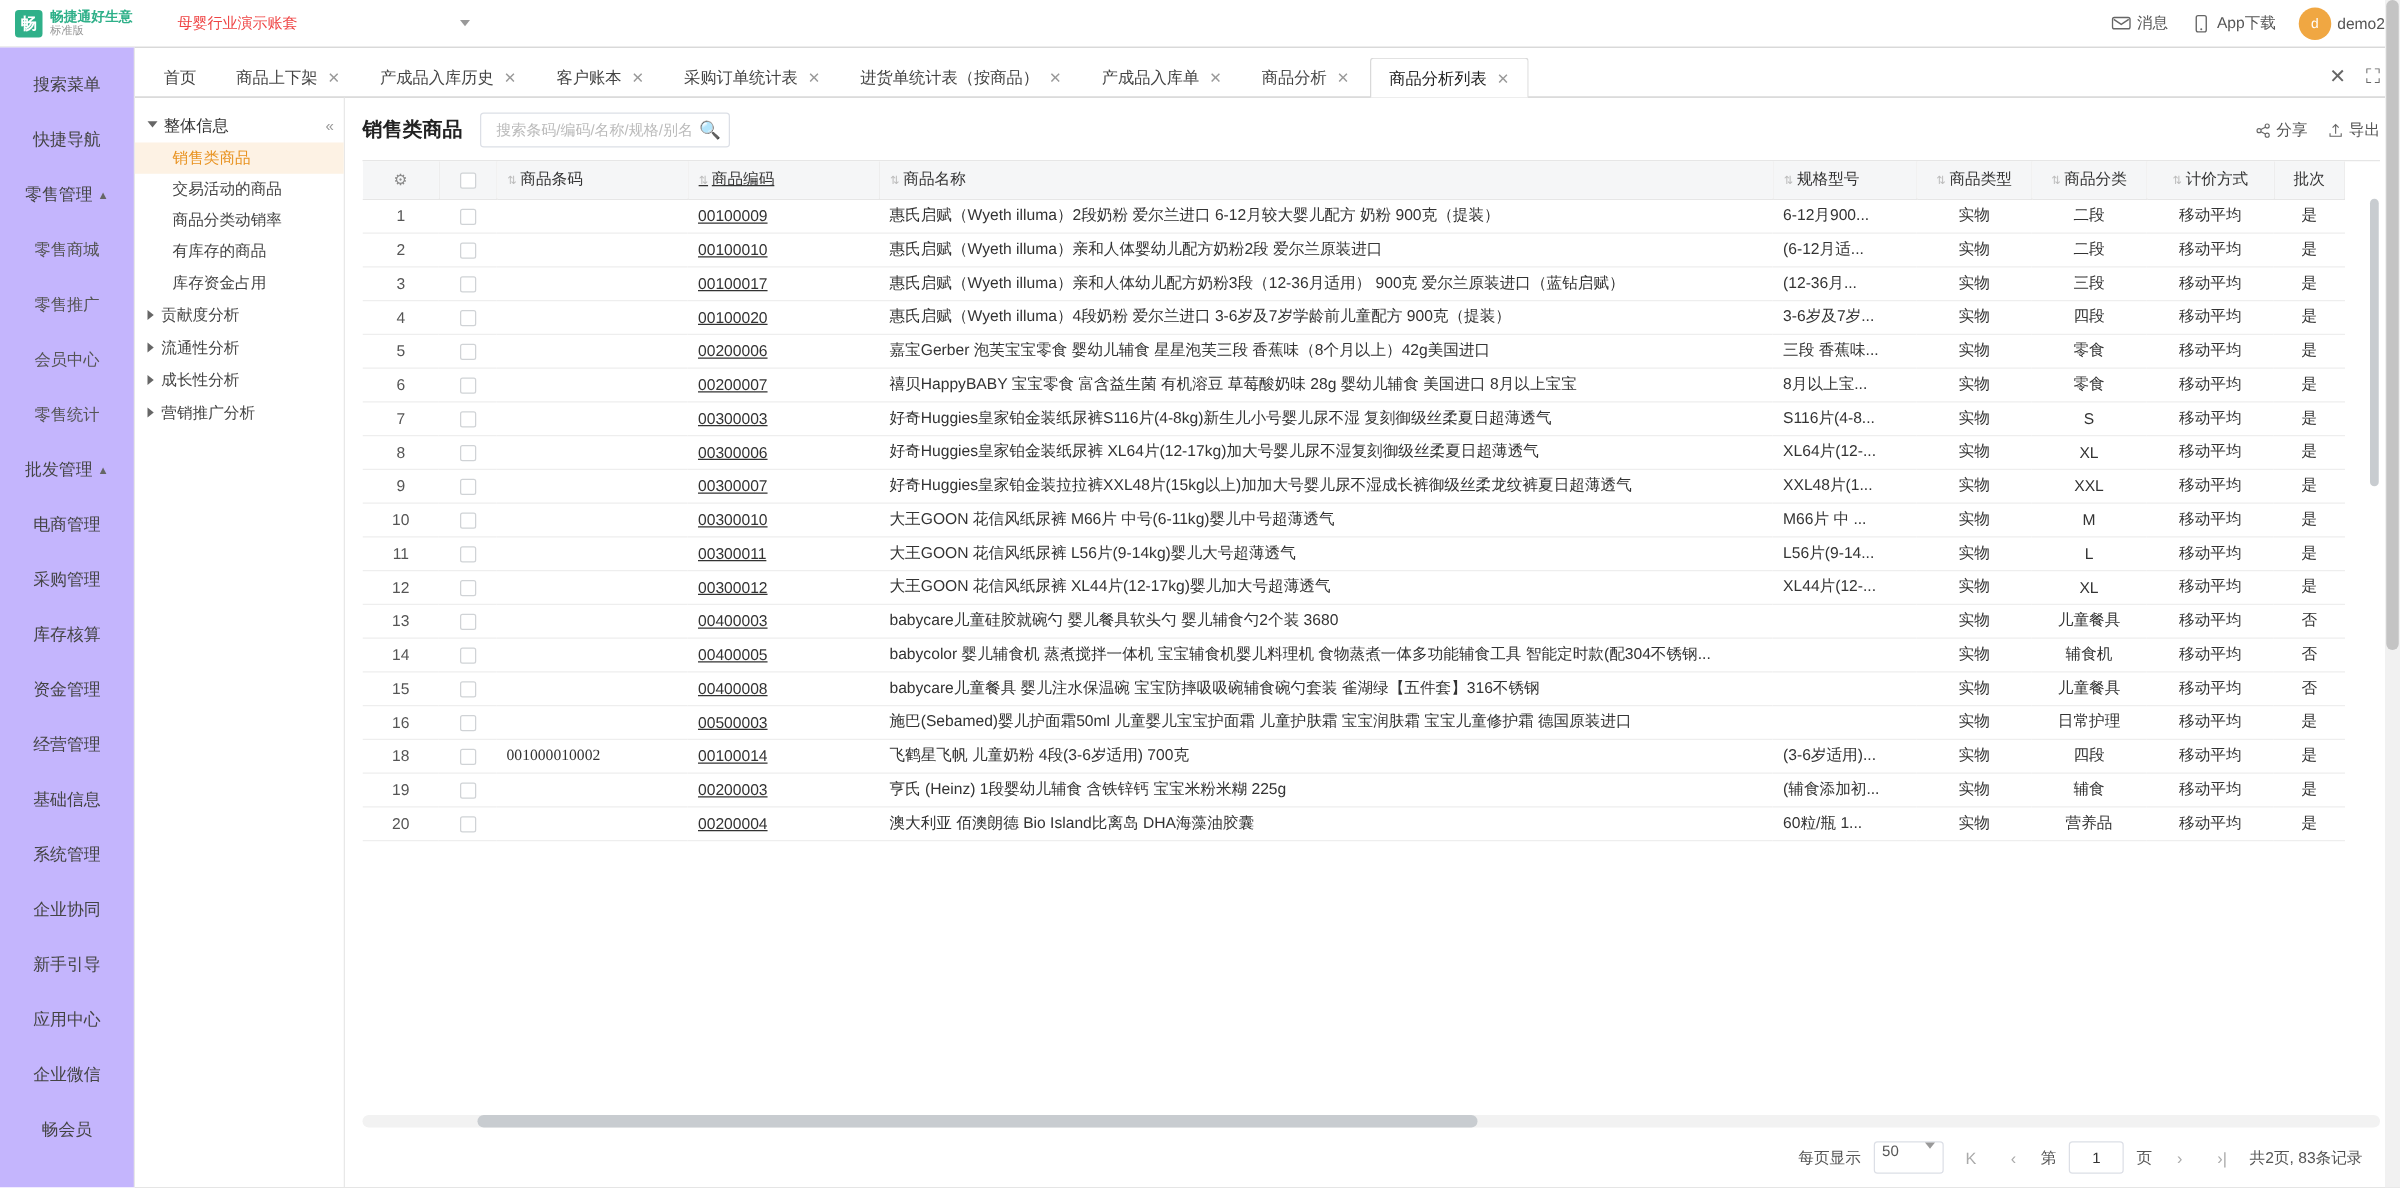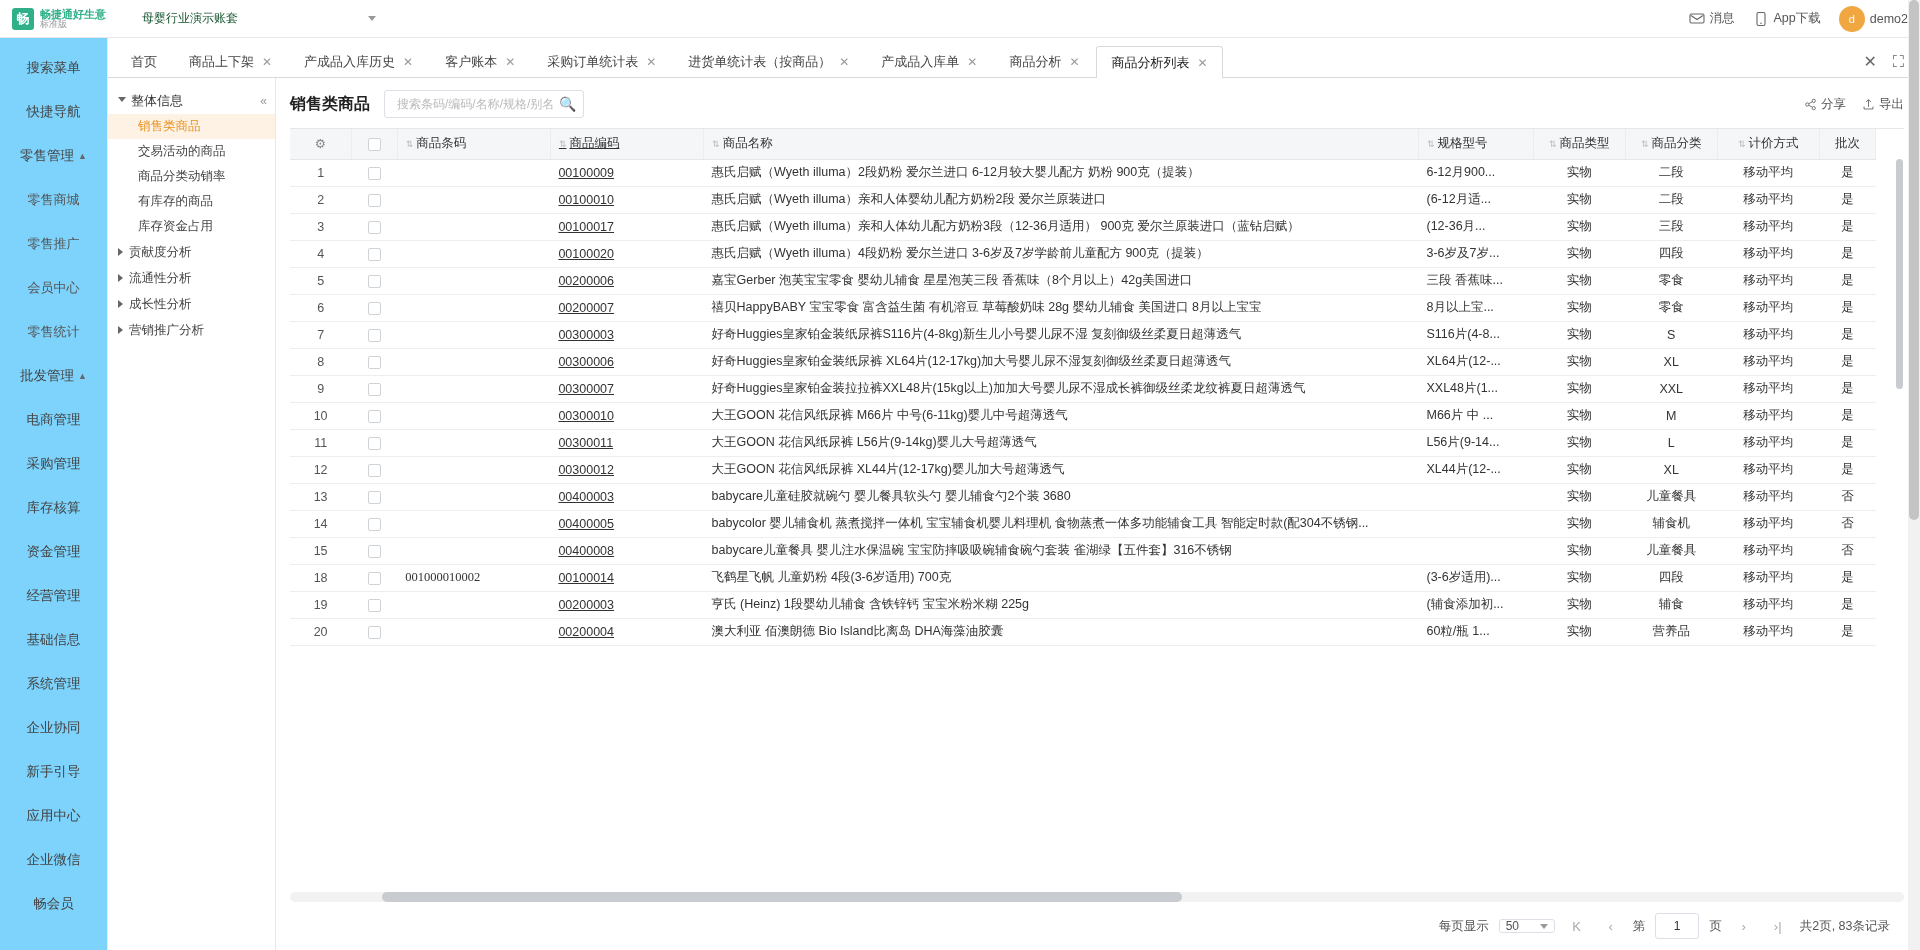"母婴行业演示账套" .company-select { color: #14532d -> #ef4444 }
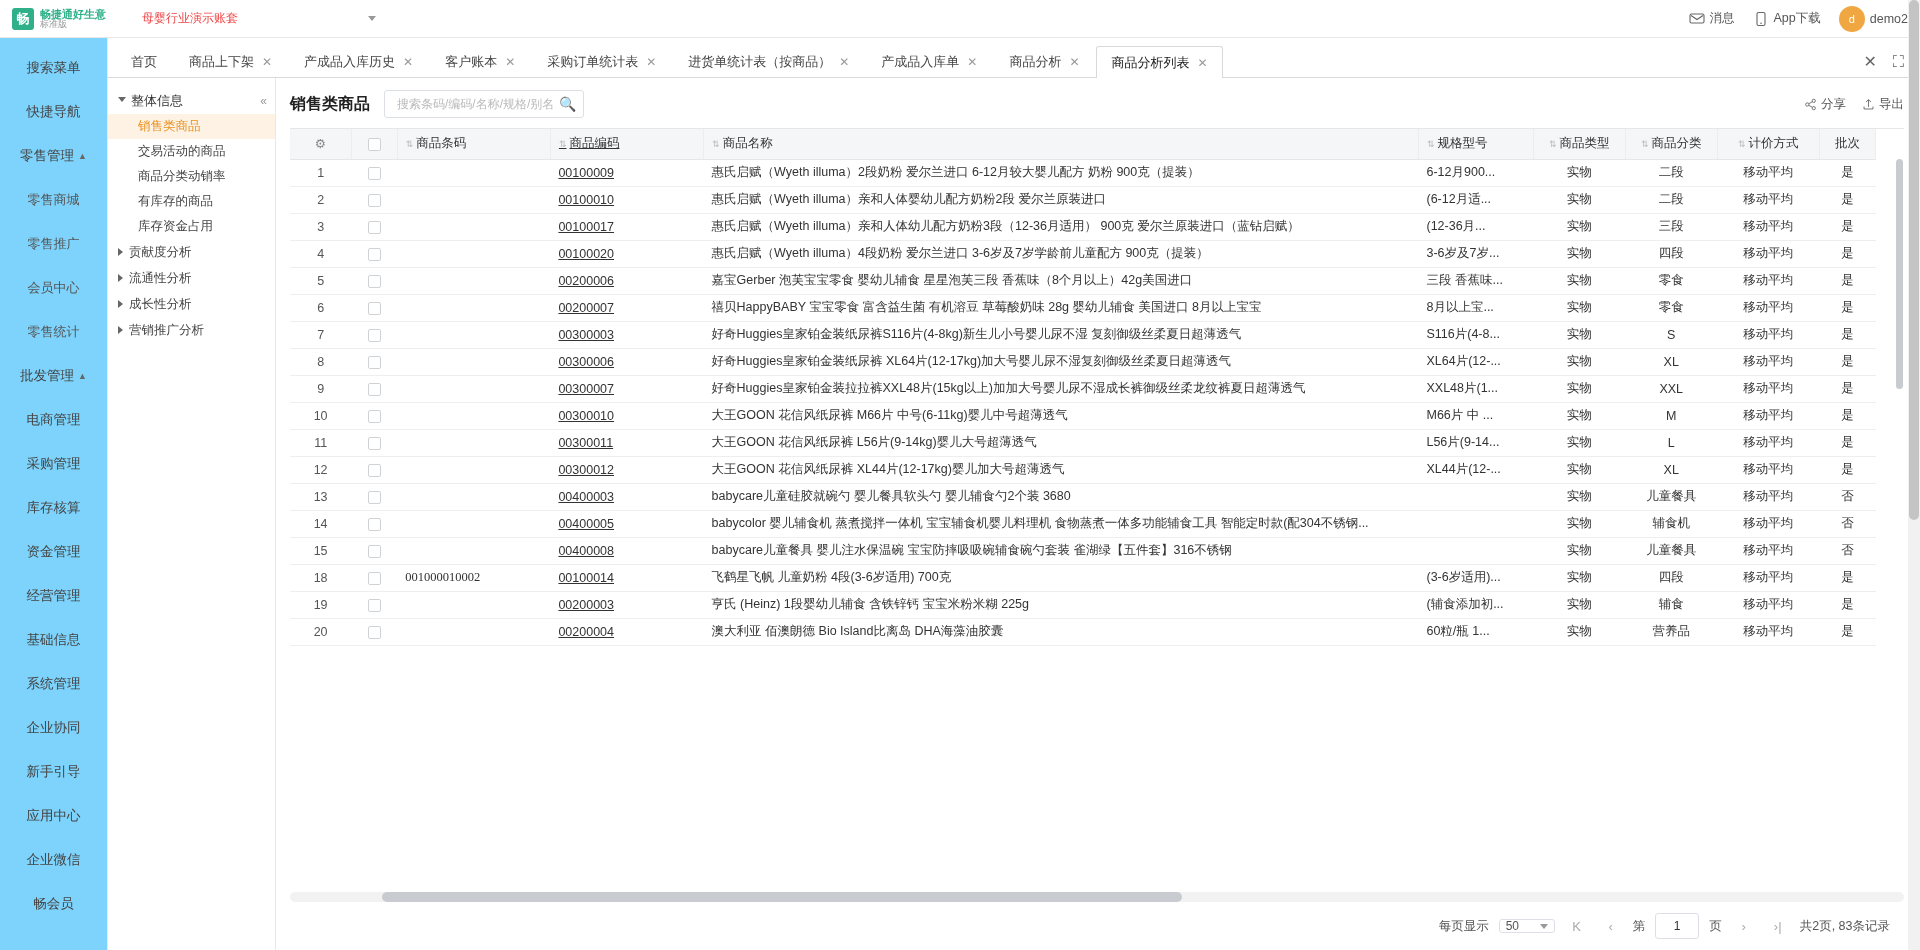"搜索菜单" .leftnav { background: #7dd3fc -> #c4b5fd }
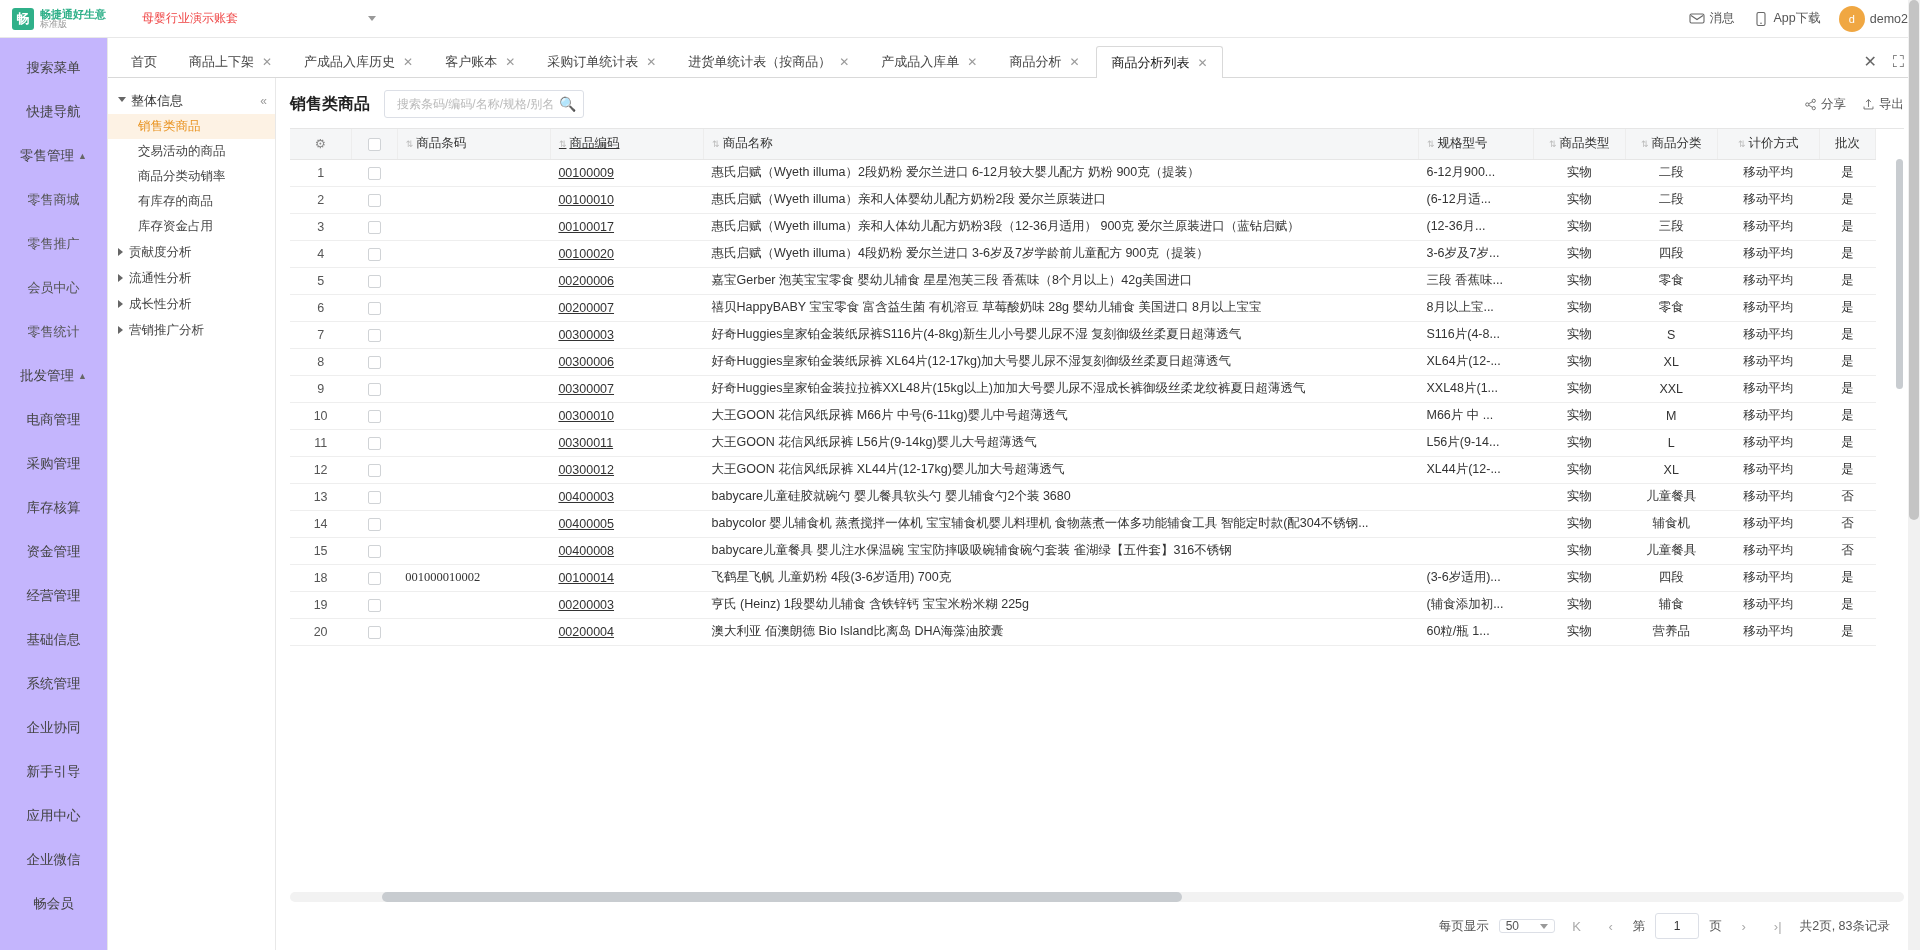"16" tr { html: none -> <tr> <td>16</td> <td><span></span></td> <td></td> <td>00500003</td> <td>施巴(Sebamed)婴儿护面霜50ml 儿童婴儿宝宝护面霜 儿童护肤霜 宝宝润肤霜 宝宝儿童修护霜 德国原装进口</td> <td></td> <td>实物</td> <td>日常护理</td> <td>移动平均</td> <td>是</td> </tr> }
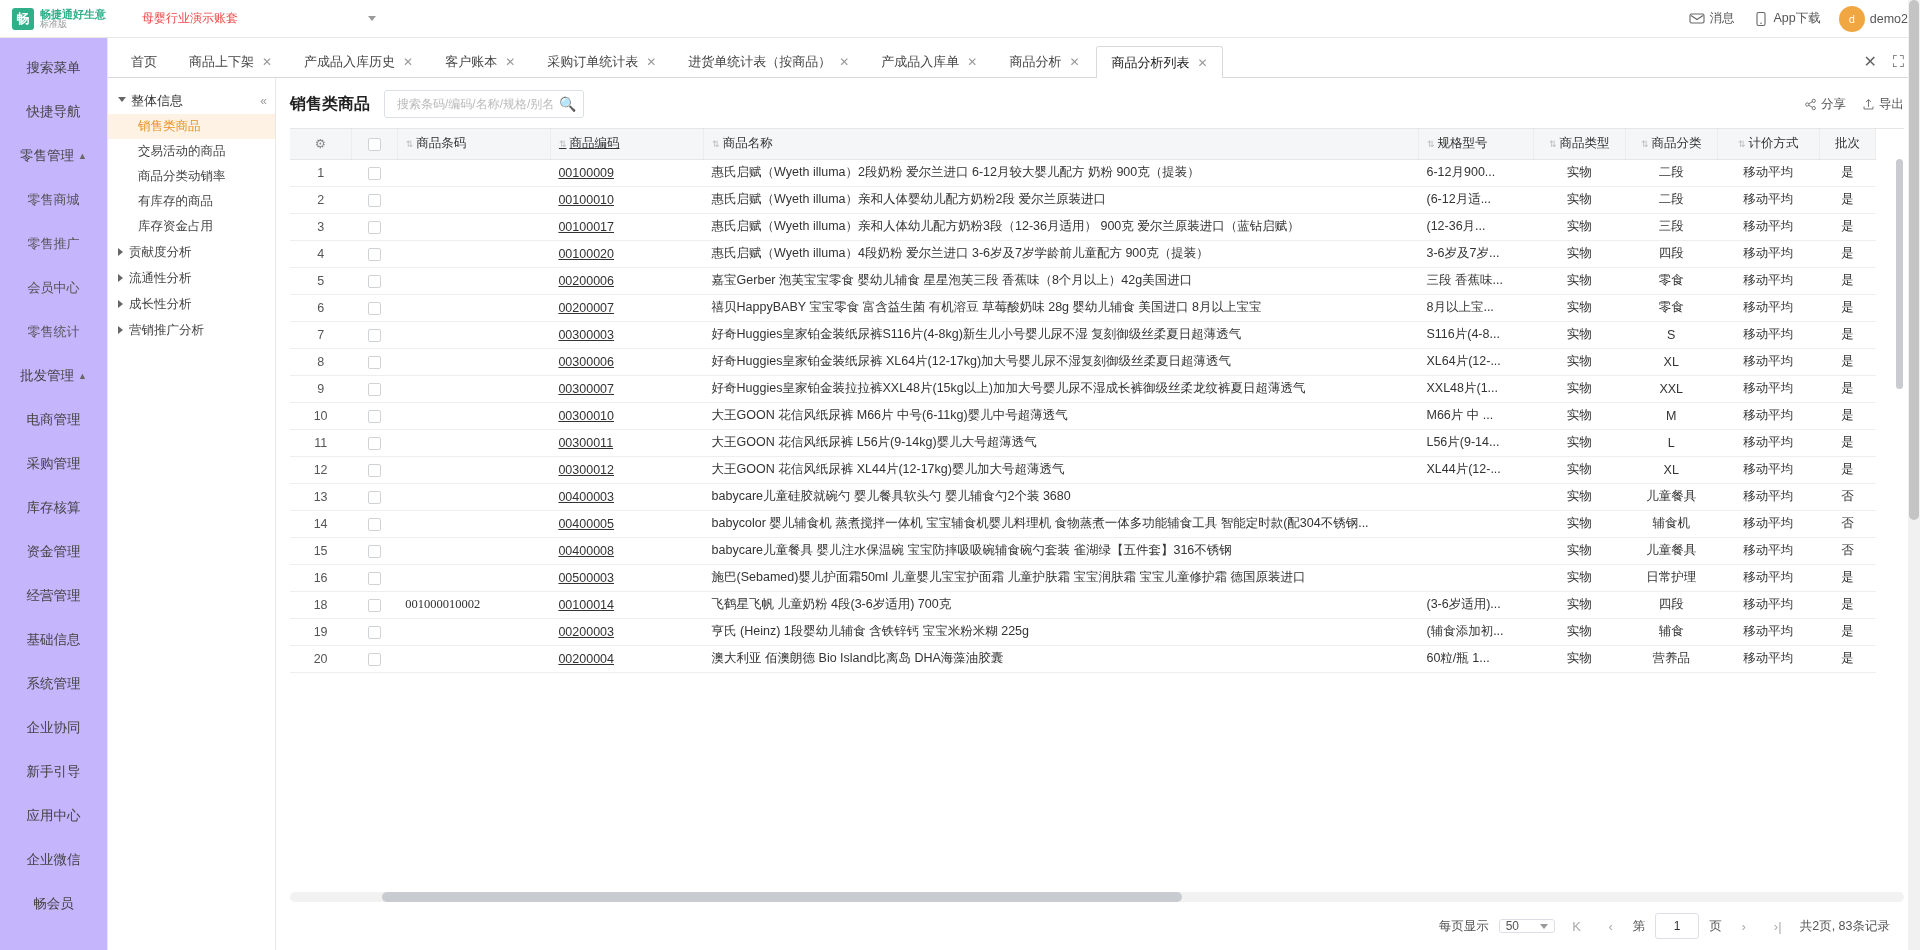"50" .pg-select { align-items: center -> flex-start; height: 14px -> 26px }
